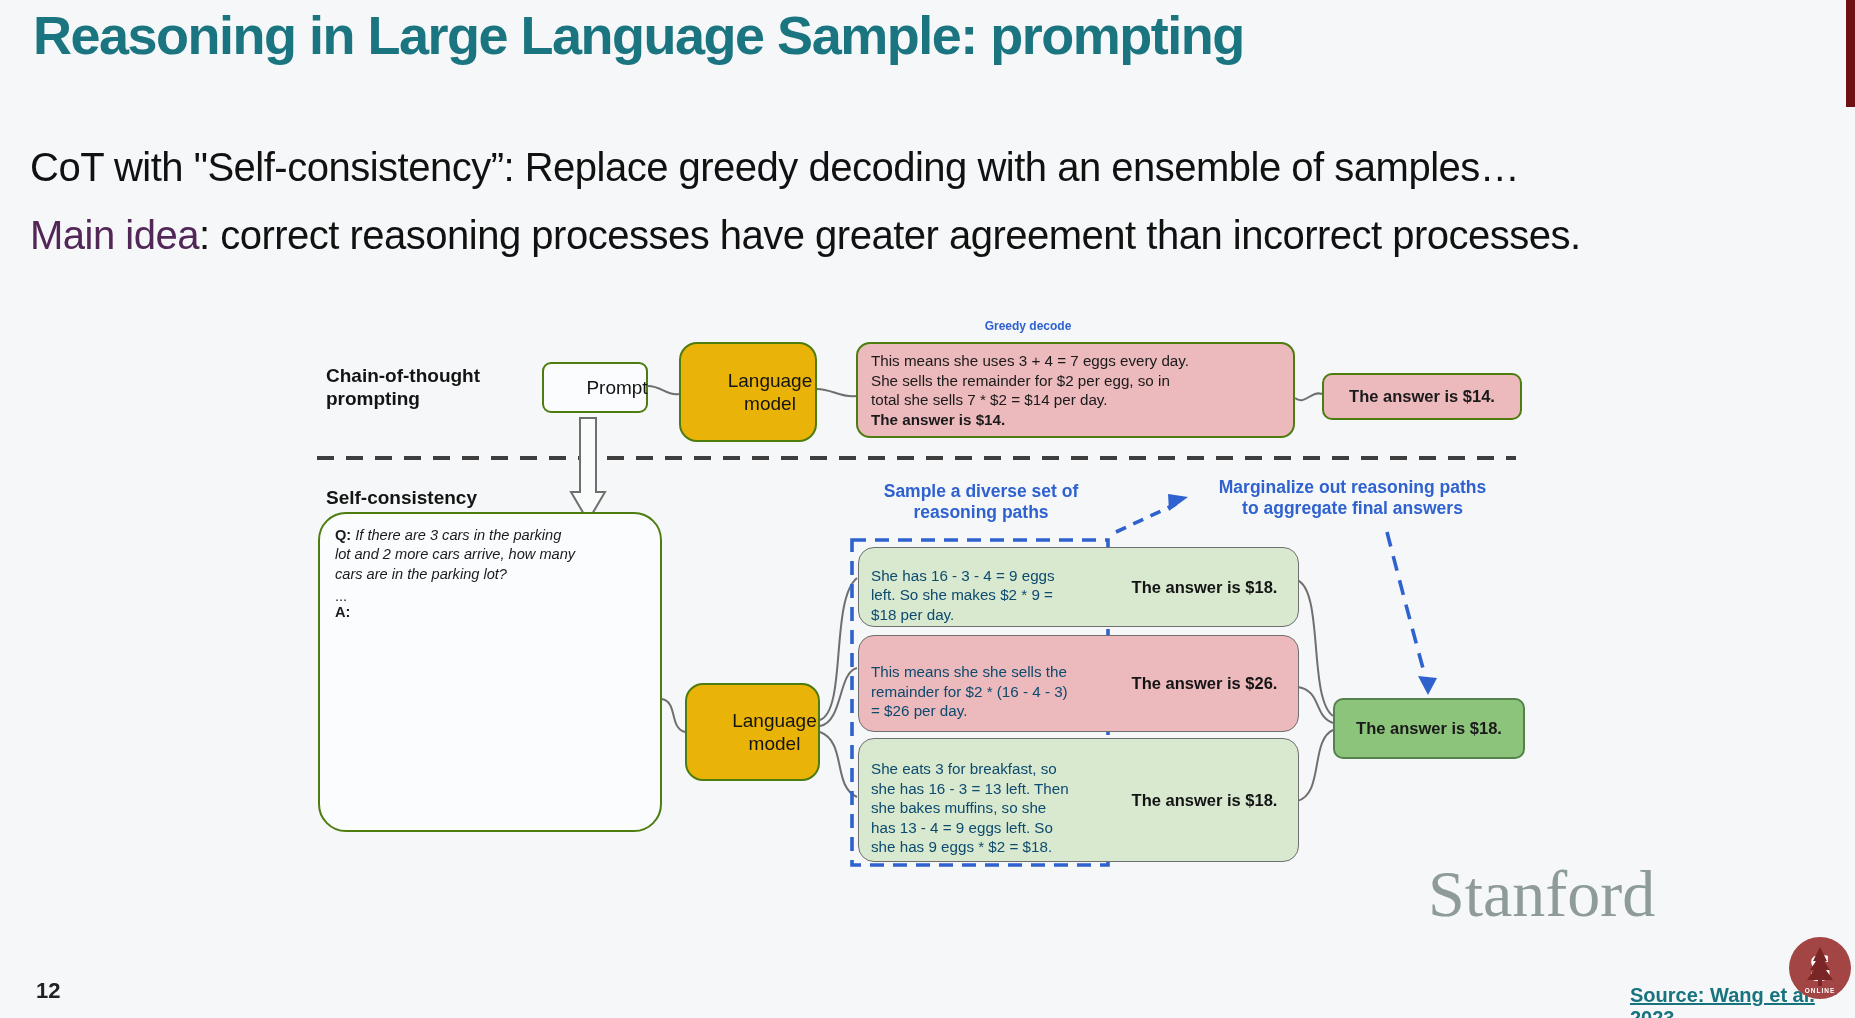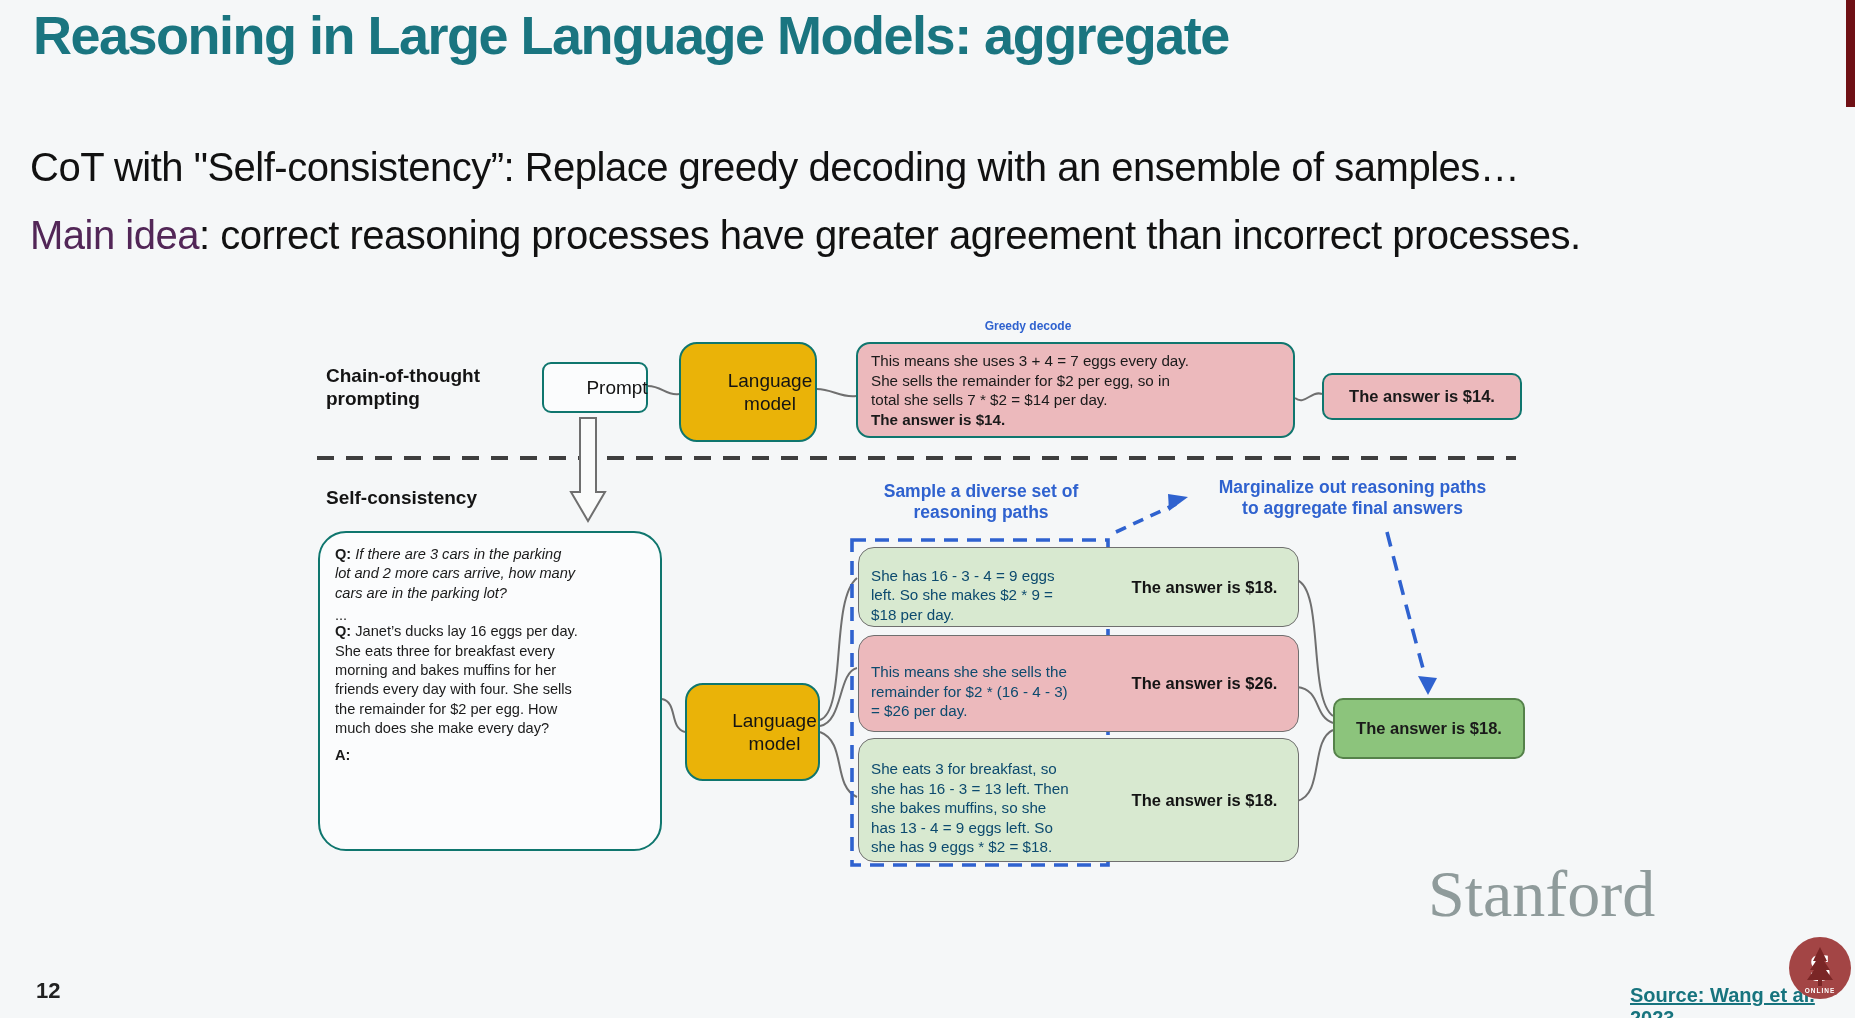"Reasoning in Large Language Models:" div.abs { text: Models: aggregate -> Sample: prompting }
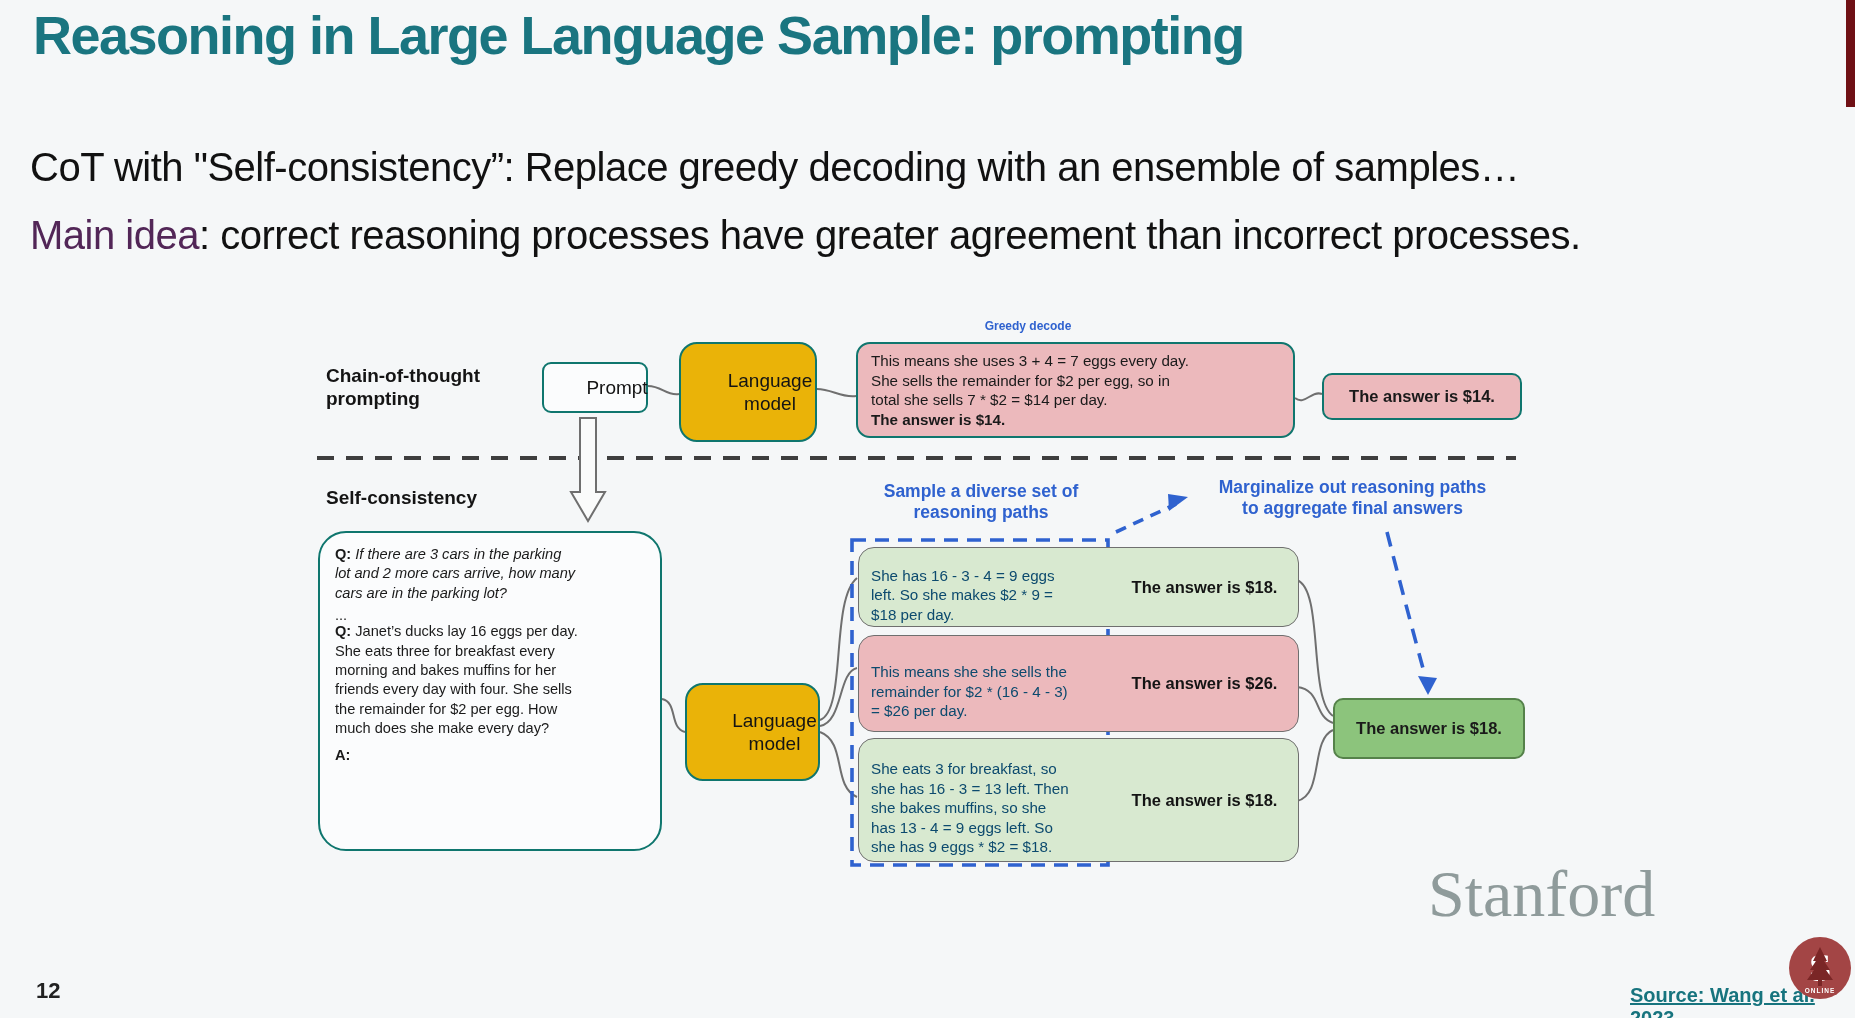"This means she uses 3" .box { border: 2px solid #0f766e -> 2px solid #4d7c0f }
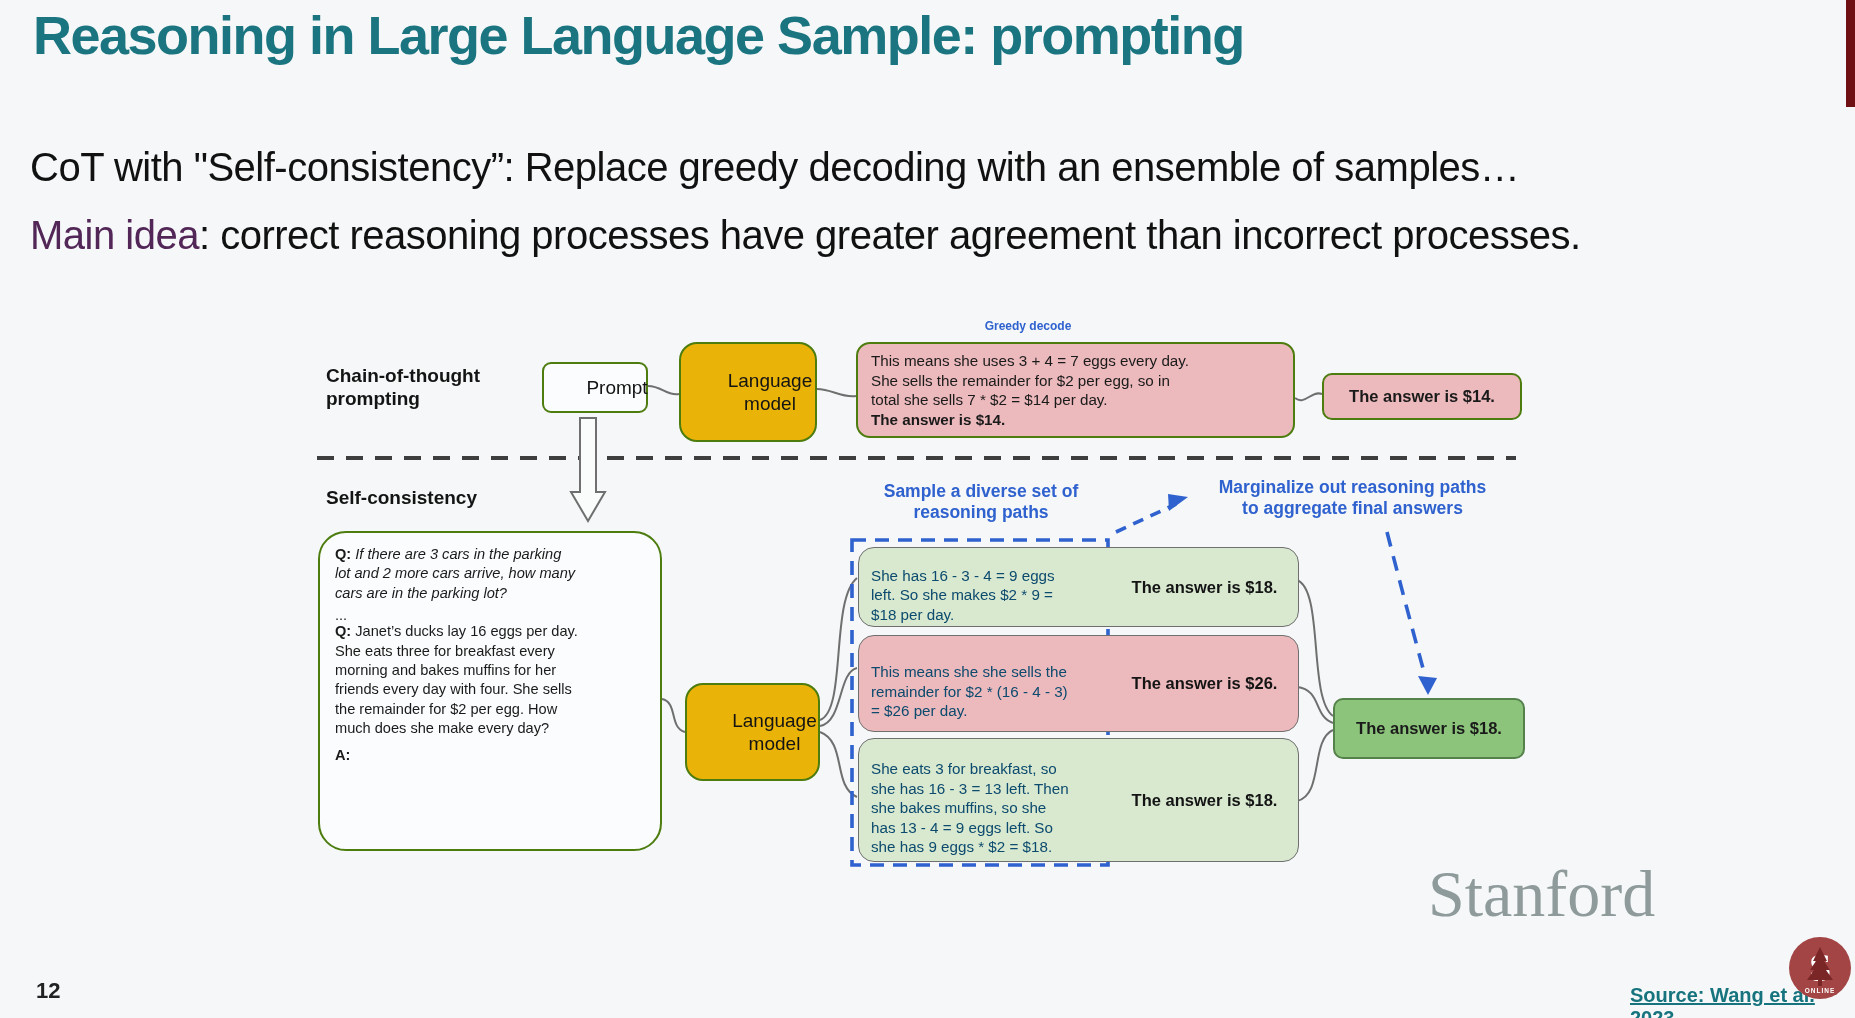"Q: If there are 3" .qa-box { top: 531px -> 512px }
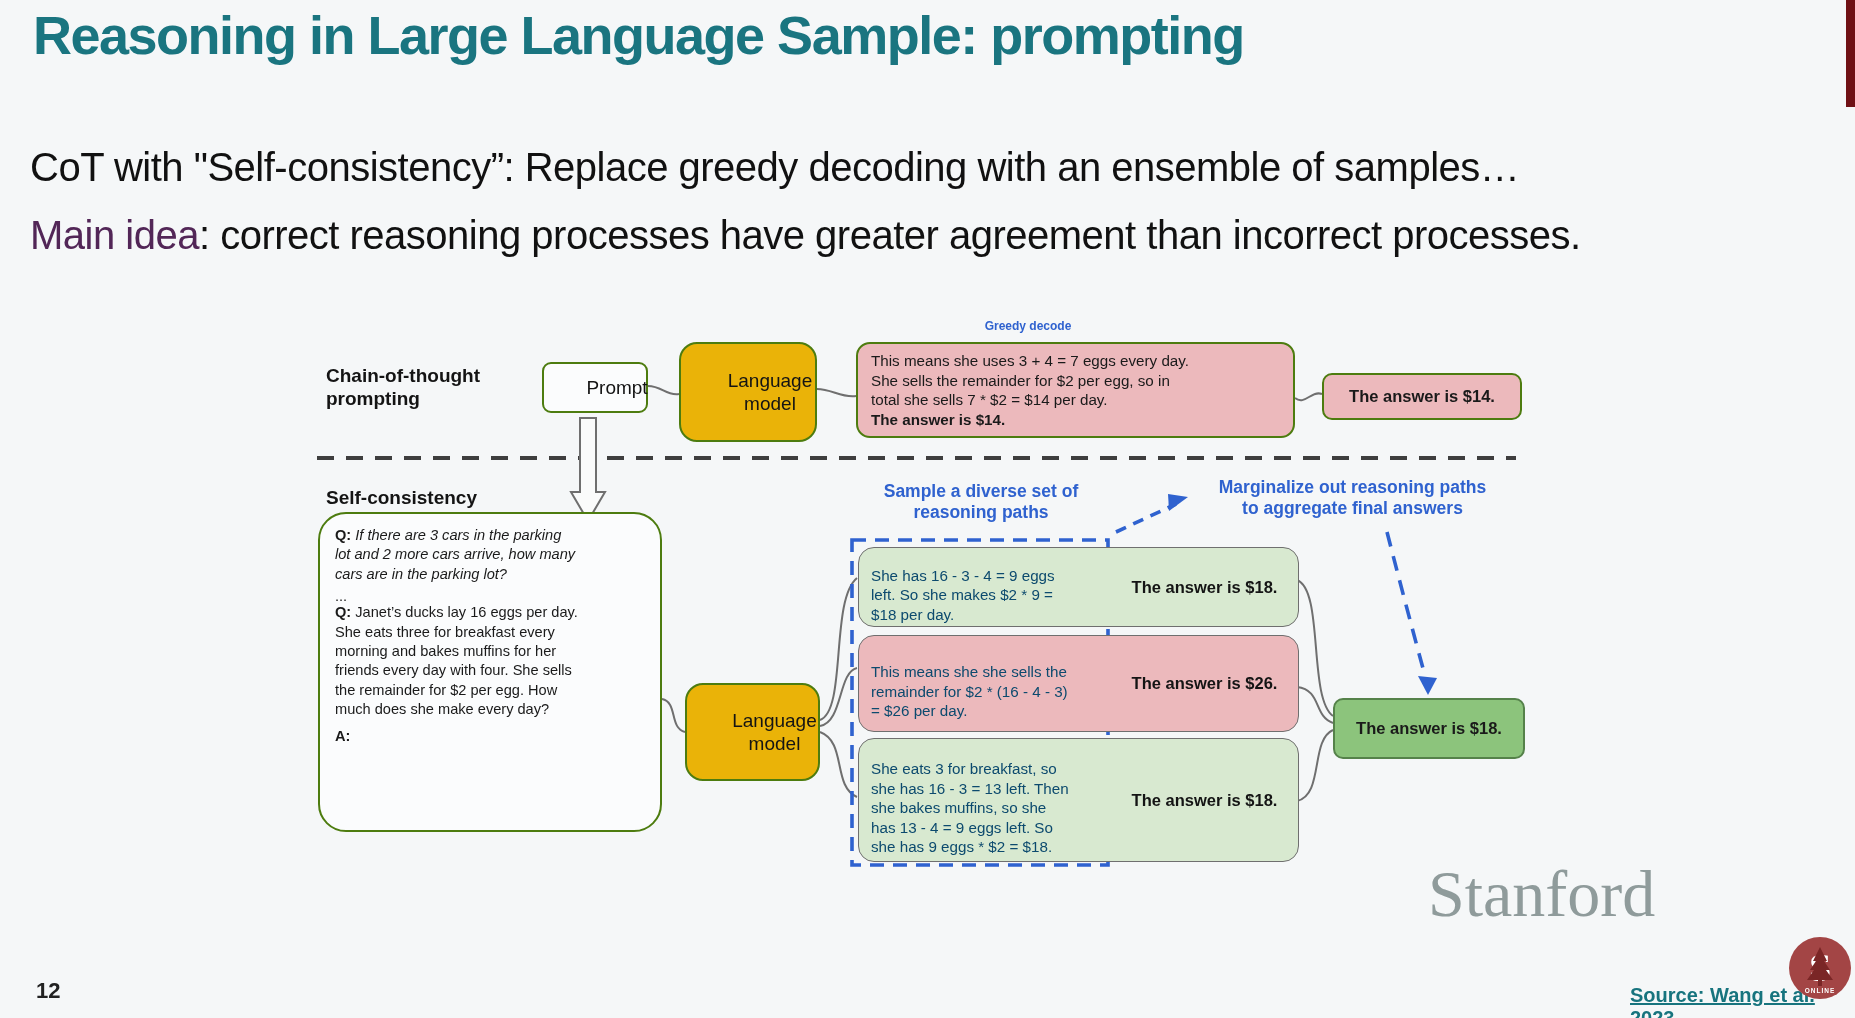"Q: Janet’s ducks lay 16" p { html: <p><b>Q:</b> <span>Janet’s ducks lay 16 eggs per day. She eats three for breakfast every morning and bakes muffins for her friends every day with four. She sells the remainder for $2 per egg. How much does she make every day?</span></p> -> none }
